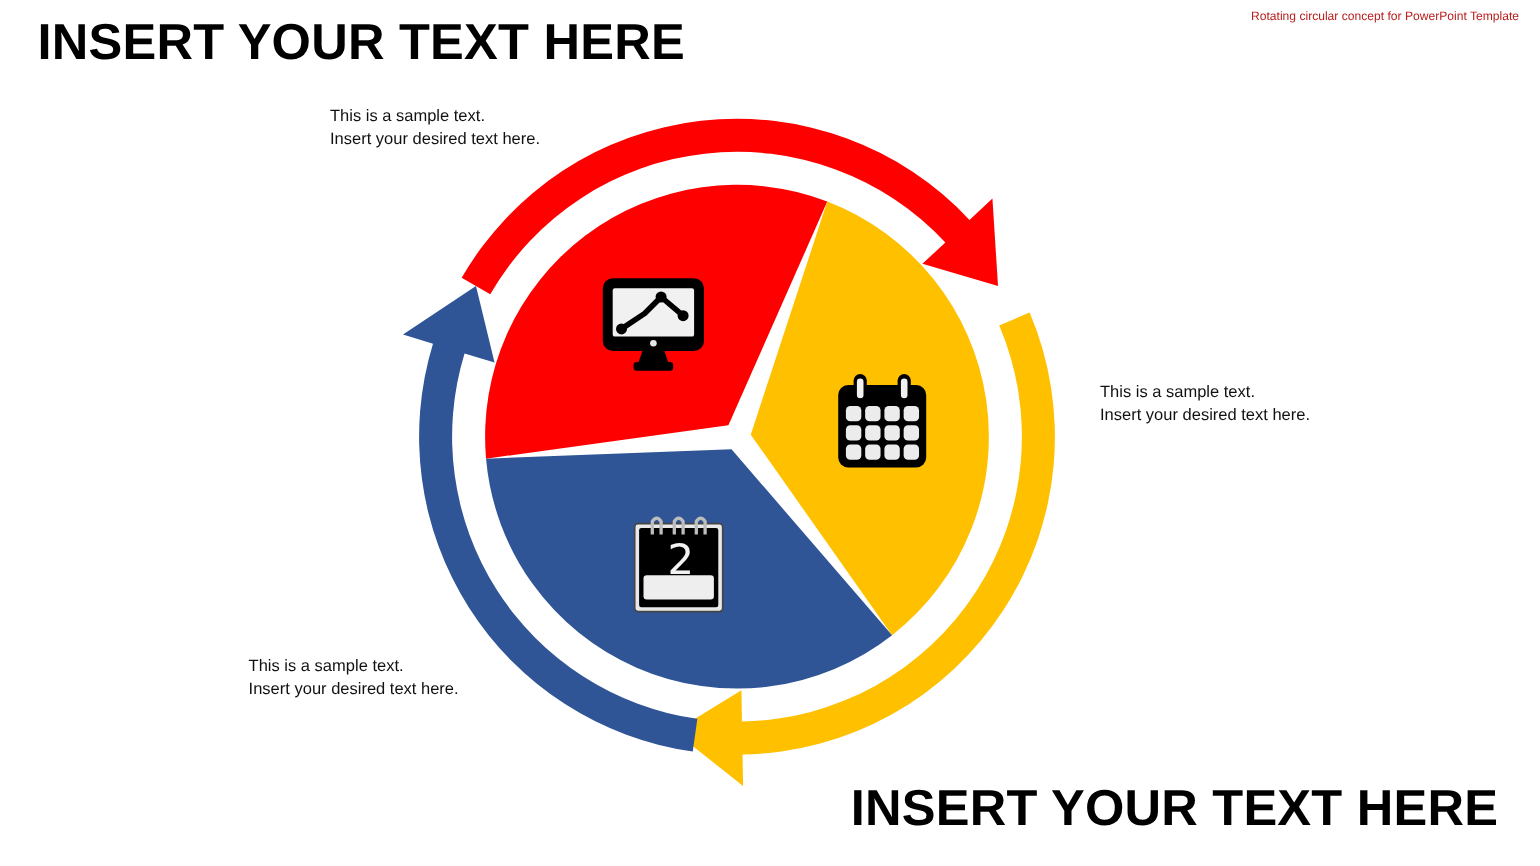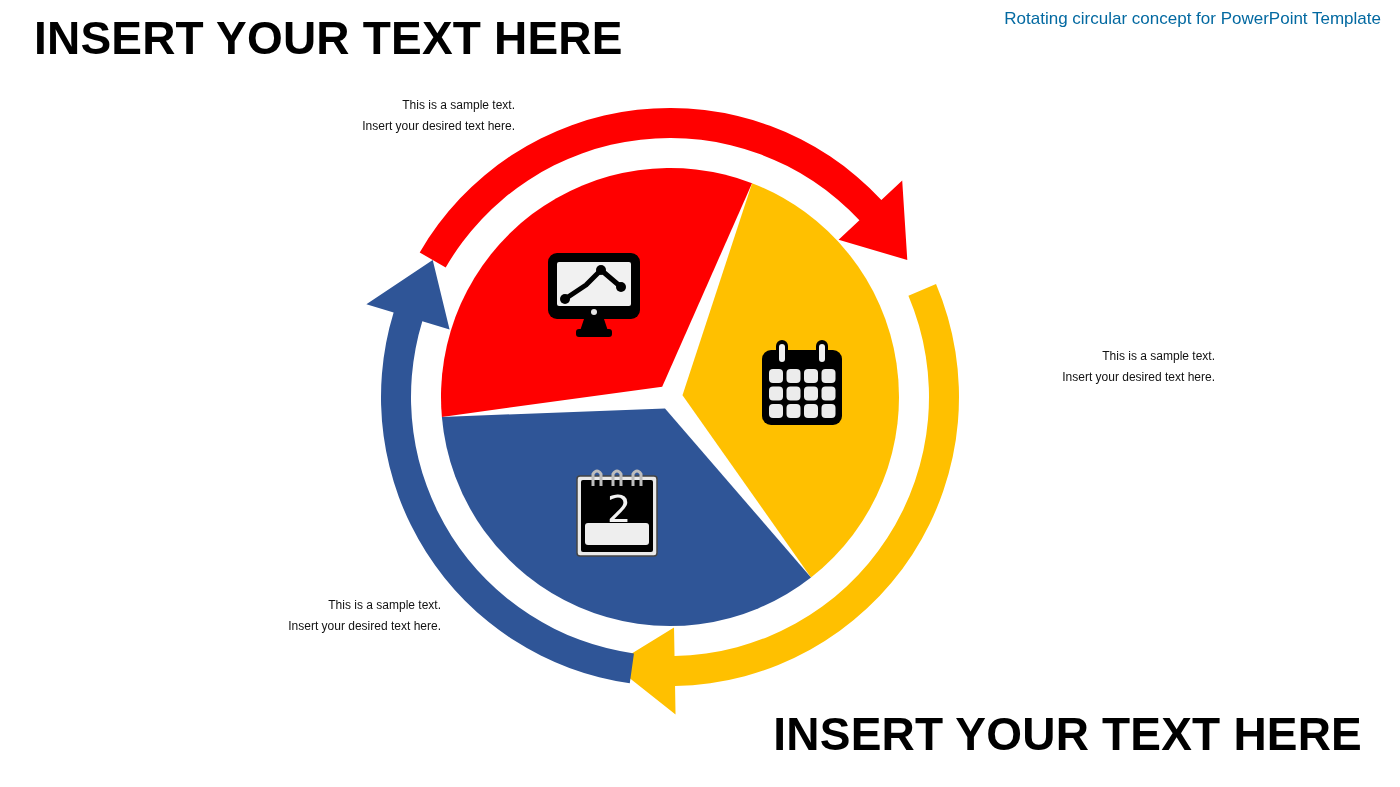"Rotating circular concept for PowerPoint" #subtitle { color: #0369a1 -> #b91c1c; font-size: 17px -> 11px }
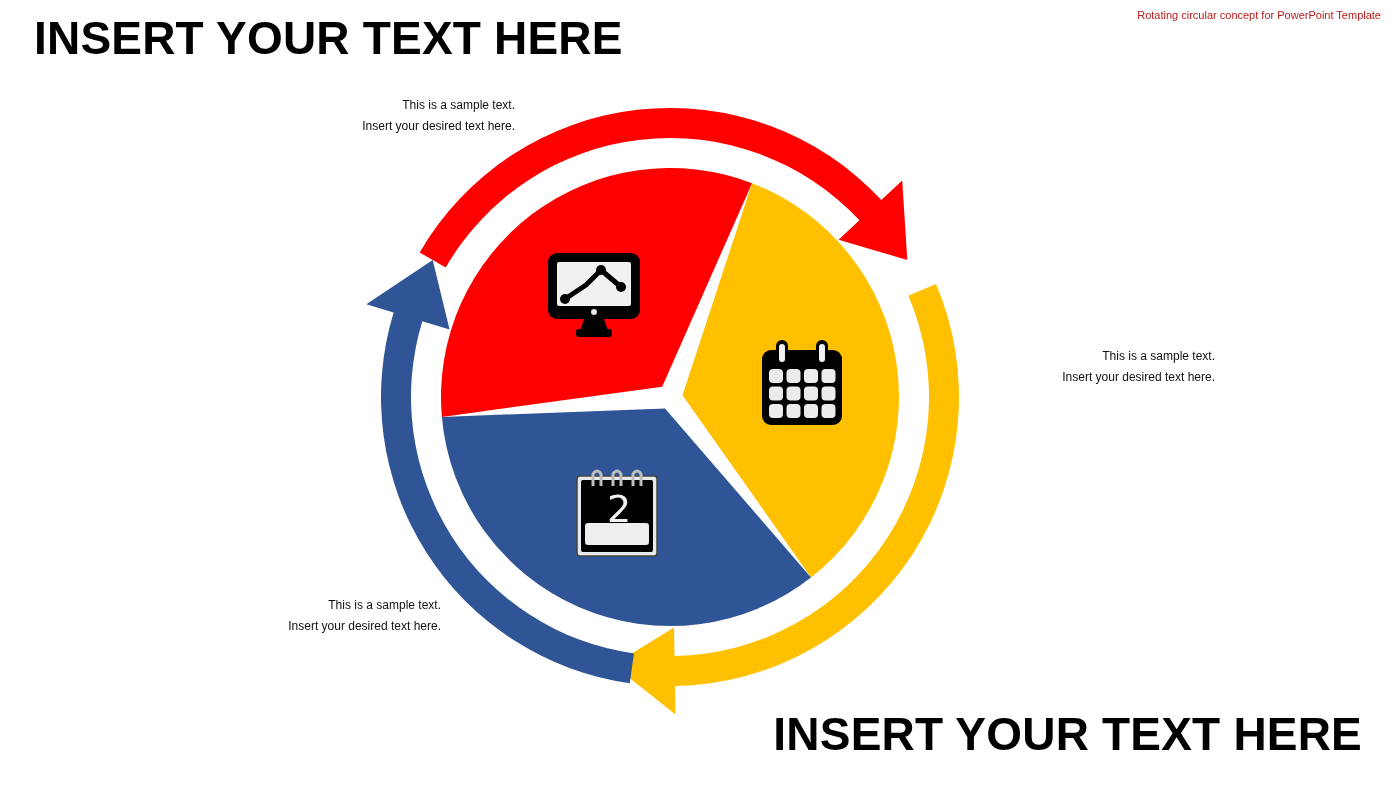"This is a sample text." .note { font-size: 12px -> 15px; text-align: right -> left }
